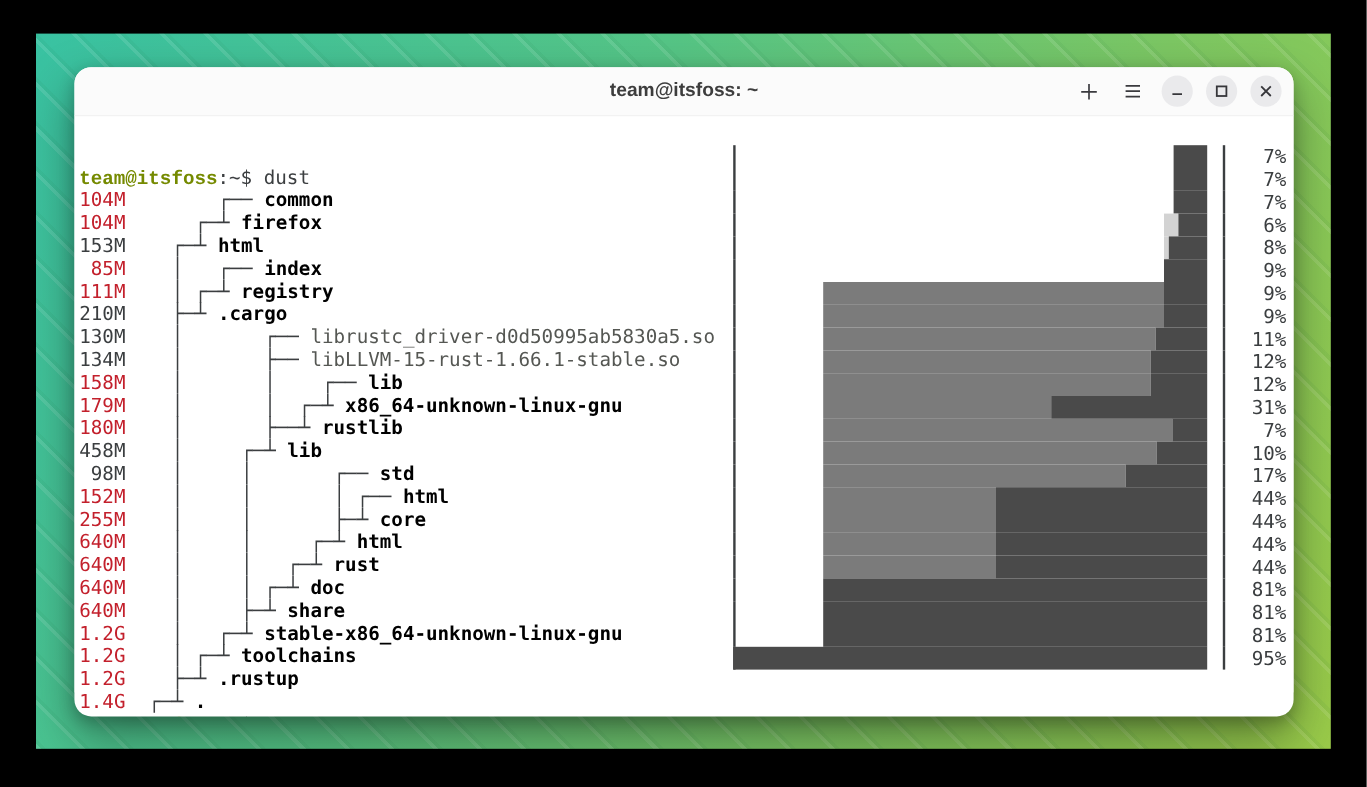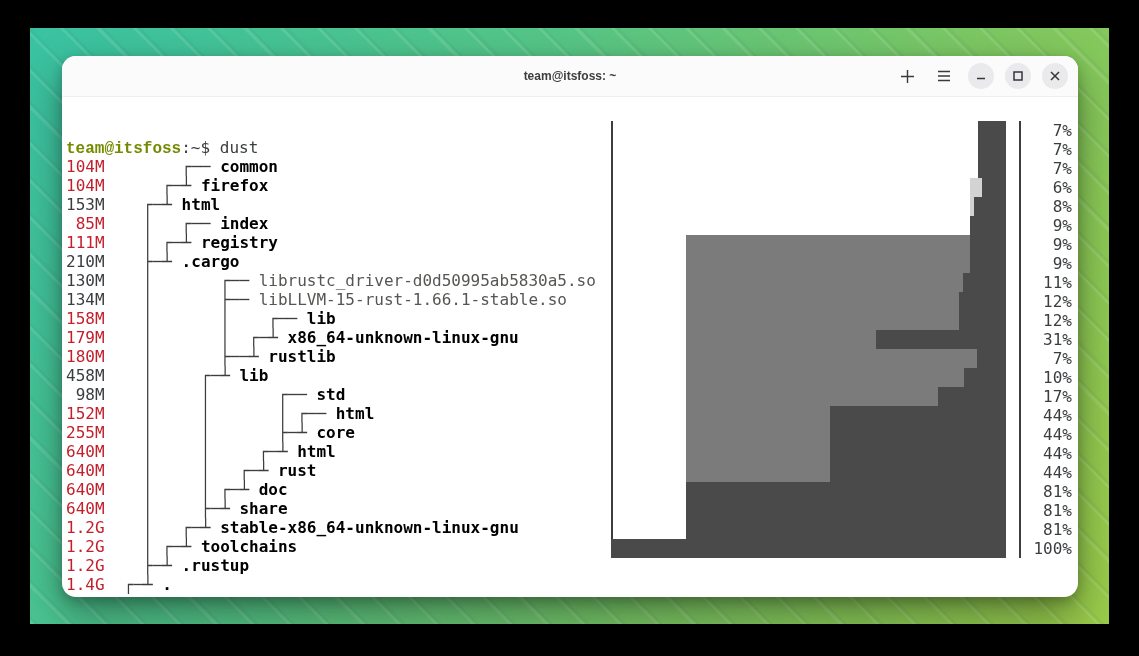"team@itsfoss: ~" .titlebar .title { font-size: 12px -> 16px }
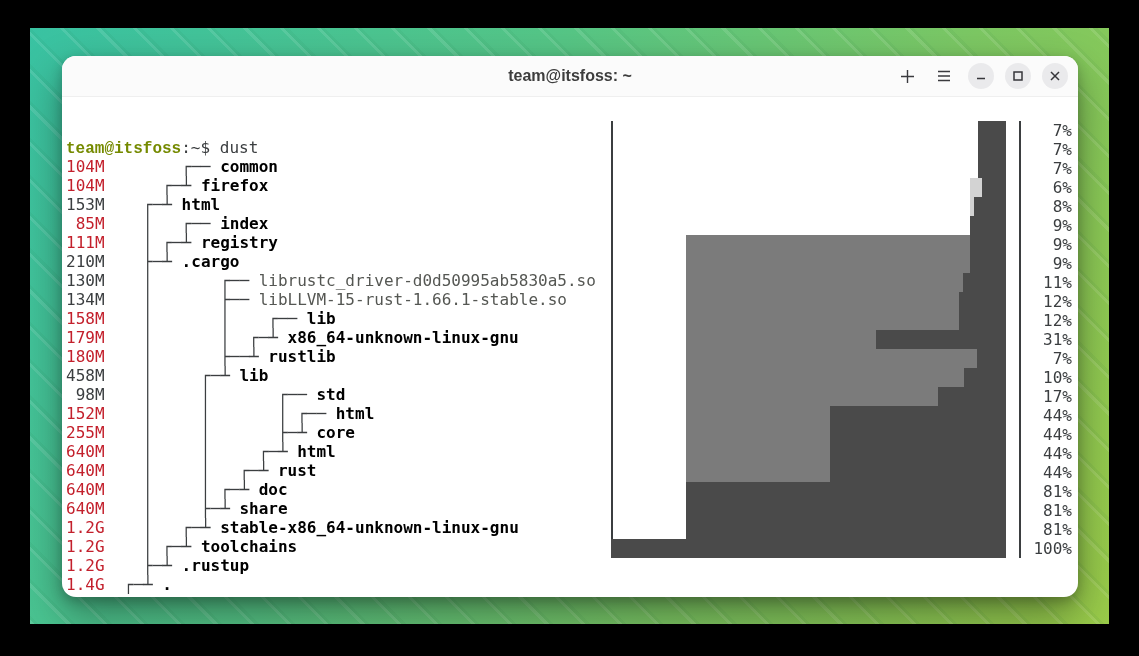"100%" span.pct { text: 100% -> 95% }
